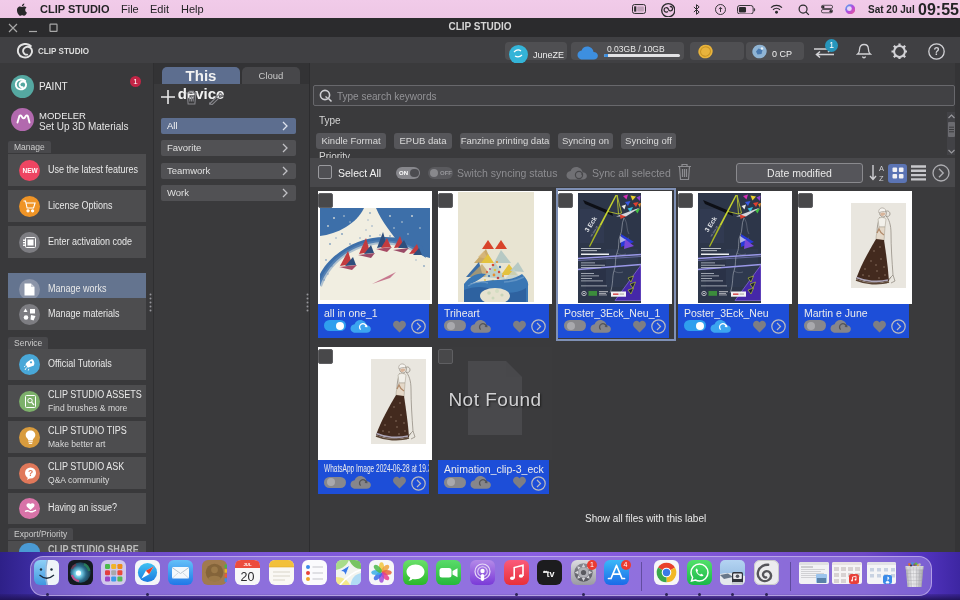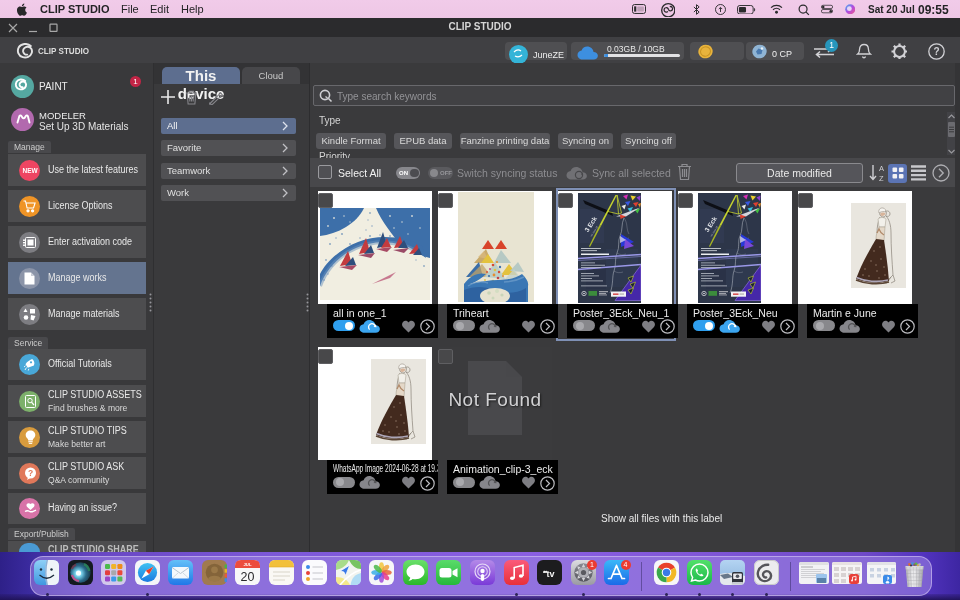"09:55" div.item { font-size: 12px -> 16px }
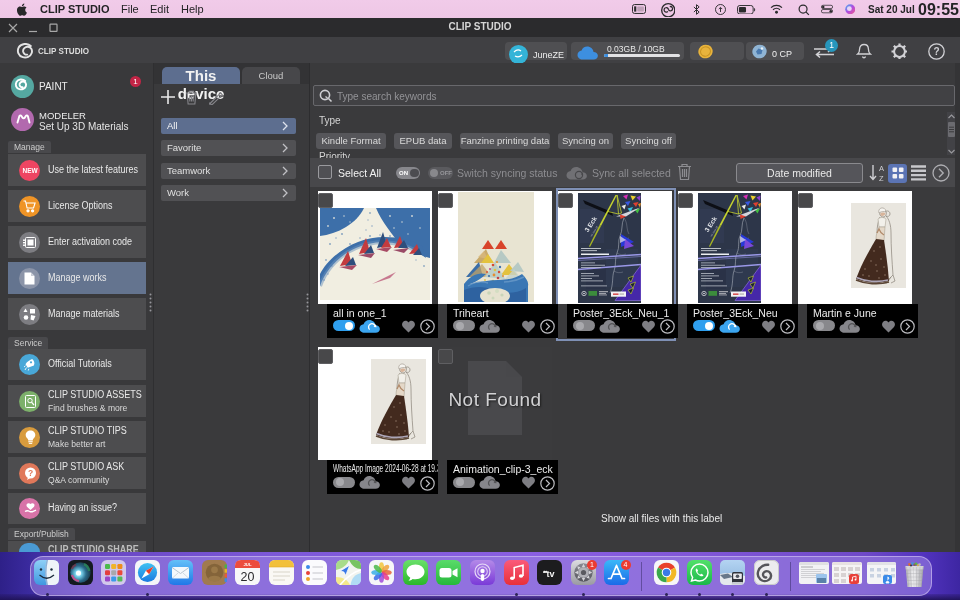"Manage works" div.srow { top: 199px -> 210px }
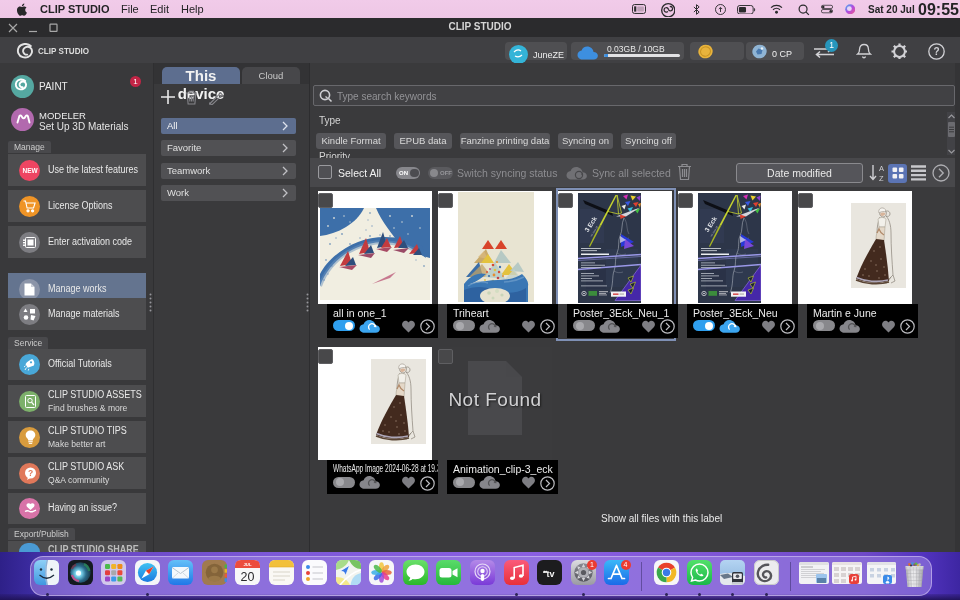"all in one_1" .cfoot { background: #000000 -> #1d4ed8; left: 9px -> 0 }
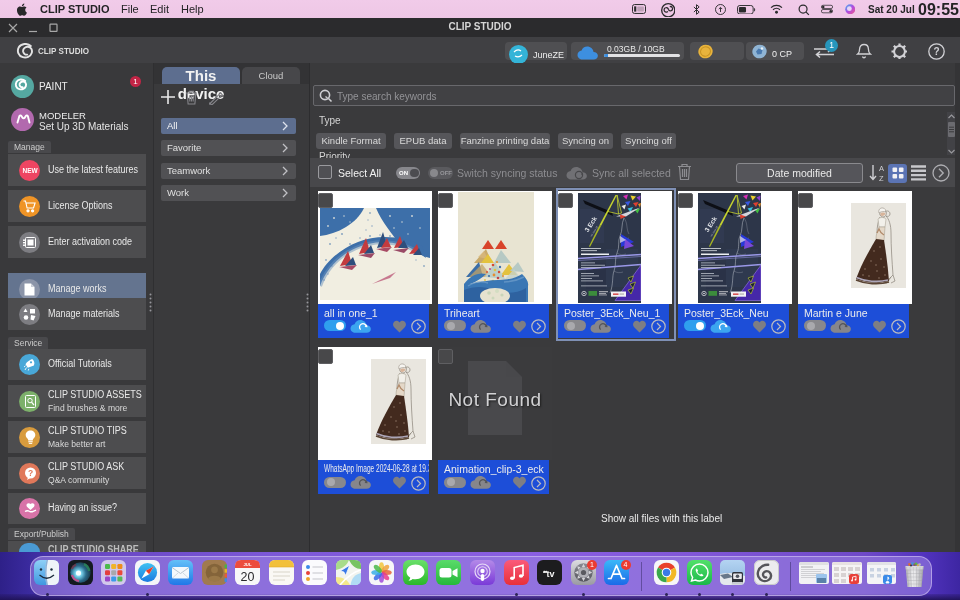"Show all files with this" div.abs { margin-left: 16px -> none }
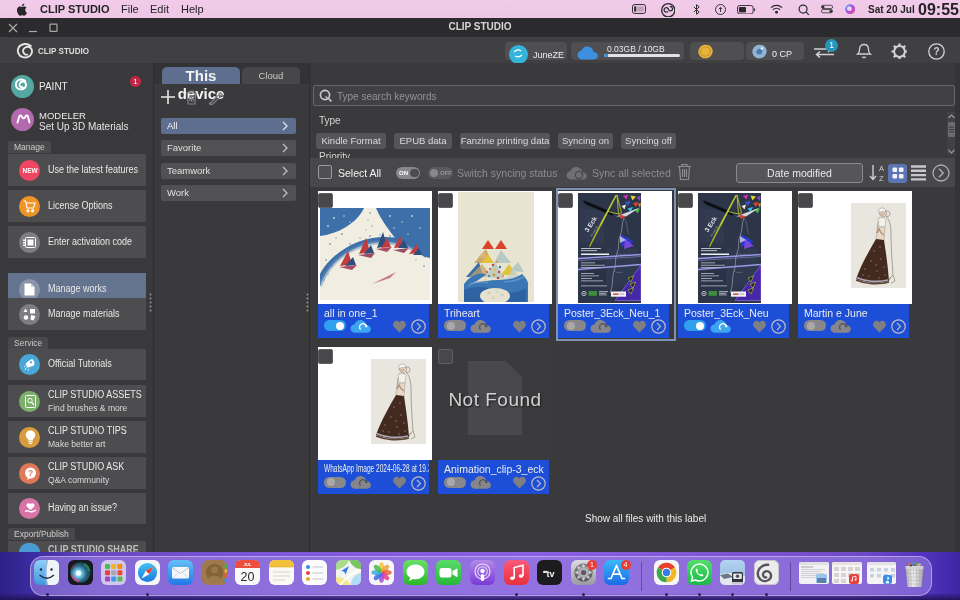"Export/Publish" div.seclab { text: Export/Publish -> Export/Priority }
